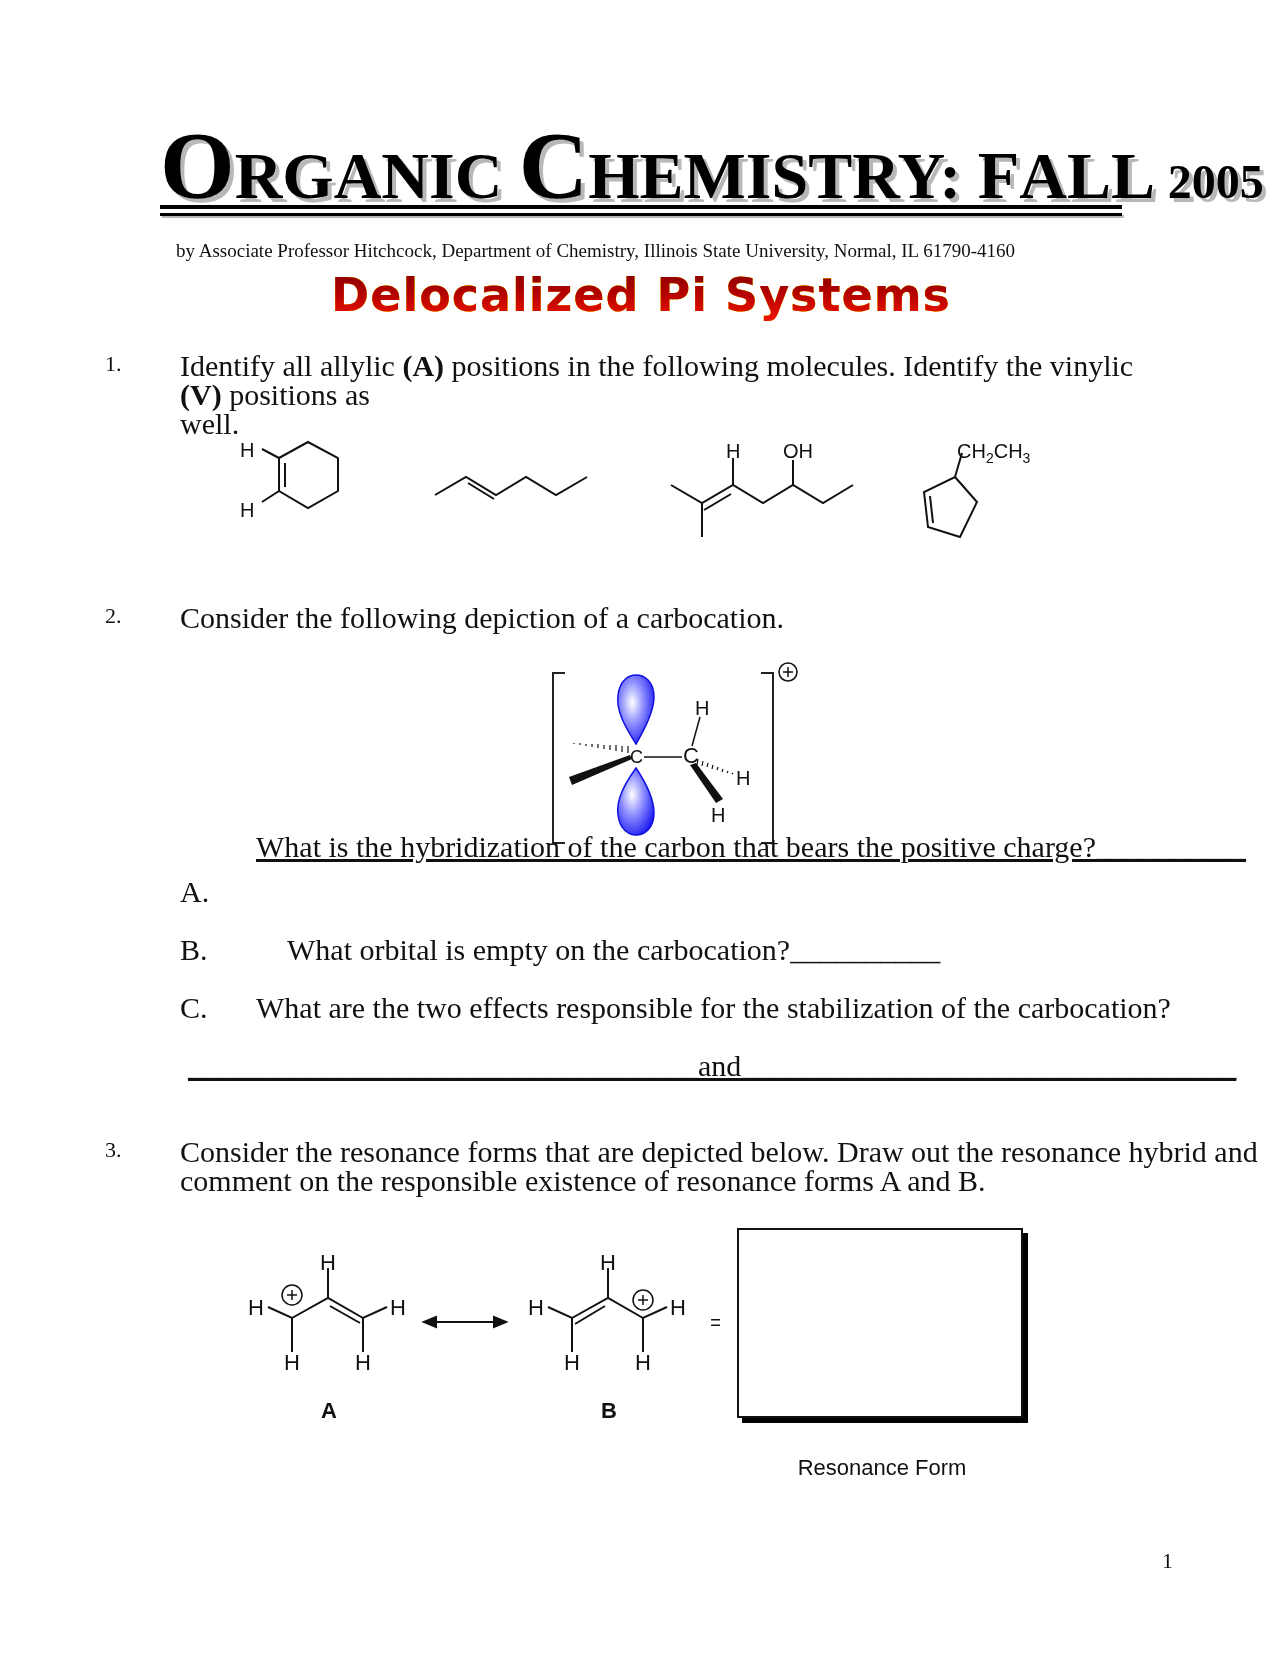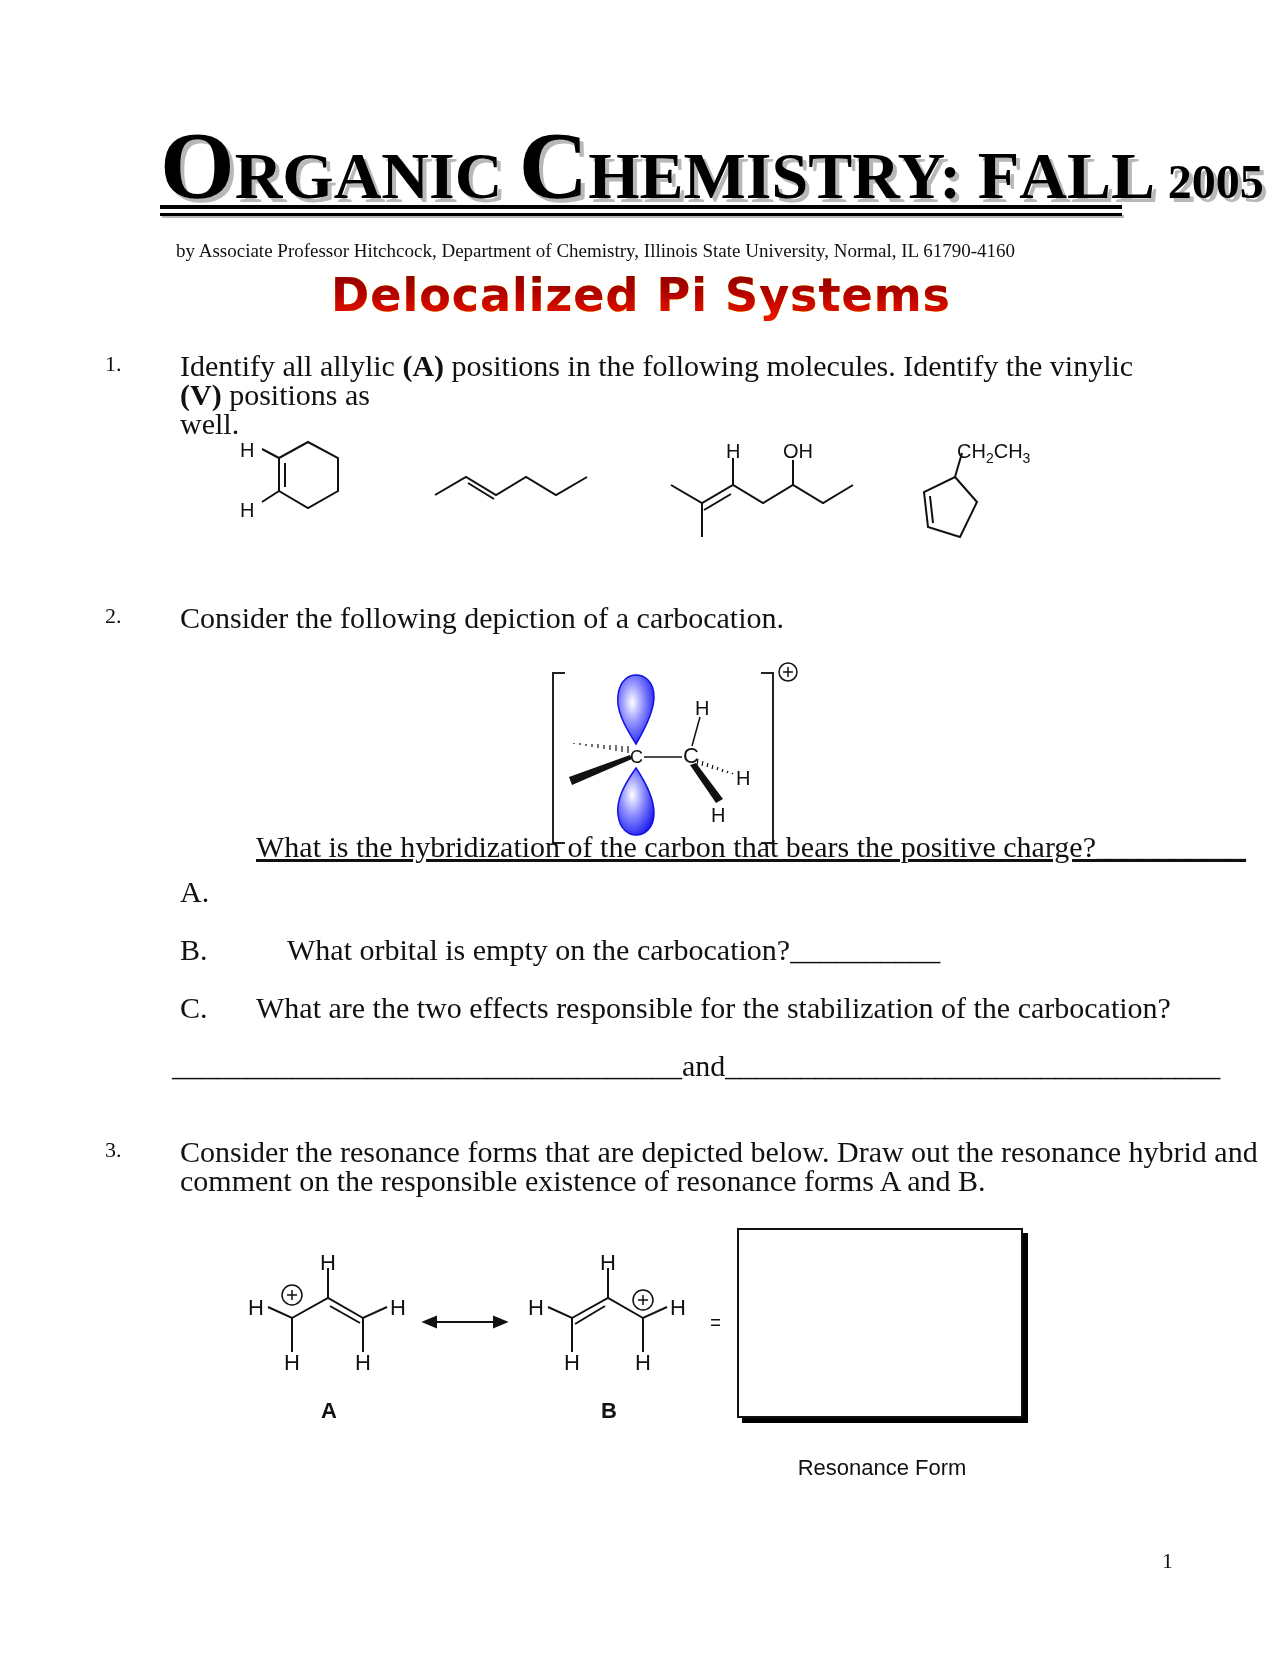"__________________________________and___" div.abs { left: 172px -> 188px; text-decoration: none -> underline }
